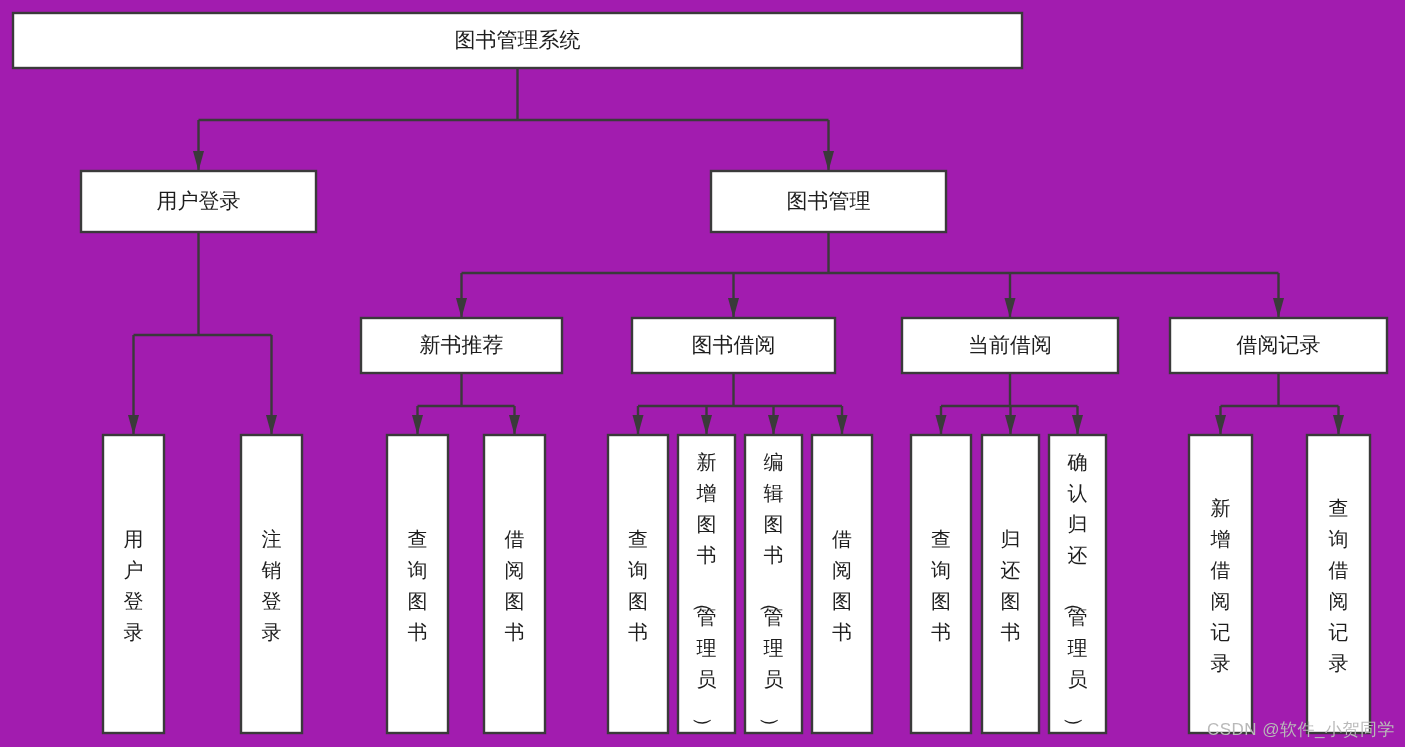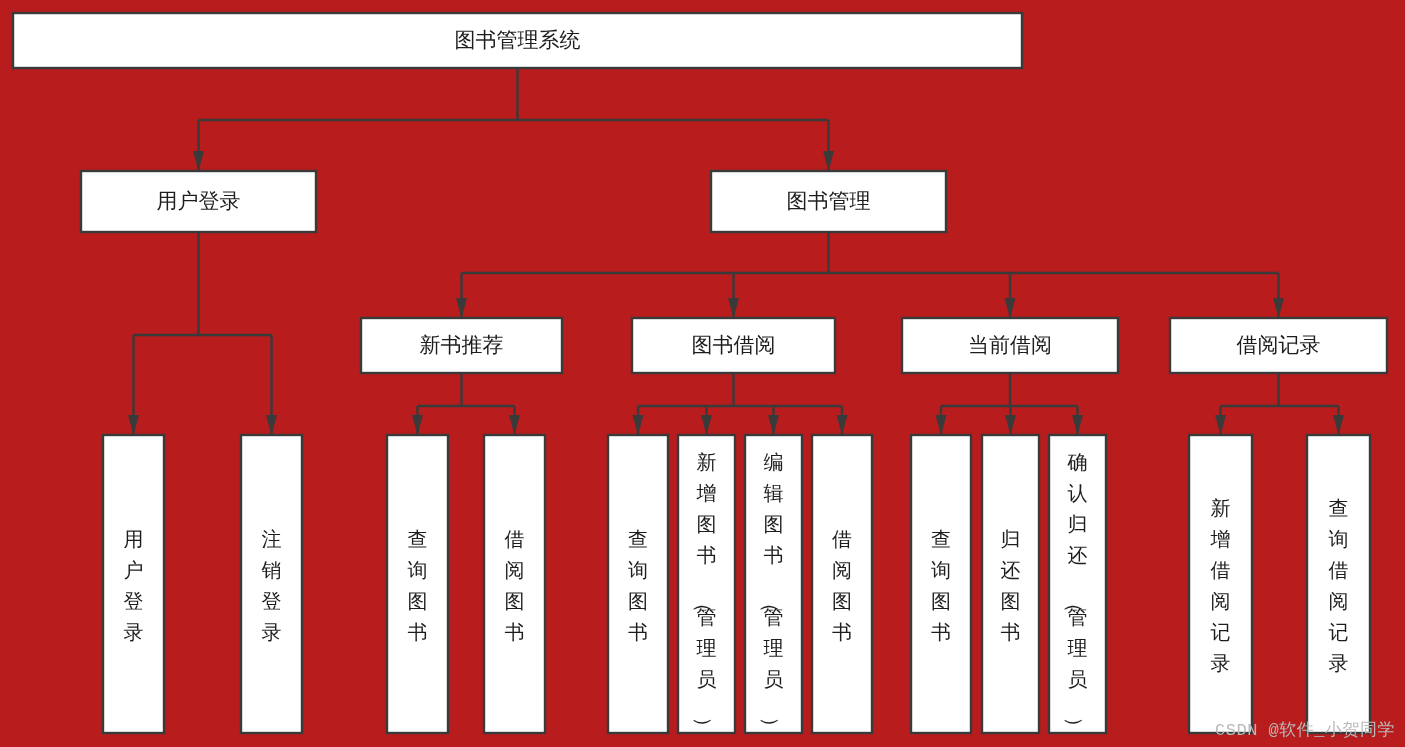"图书管理系统" #stage { background: #b91c1c -> #a21caf }
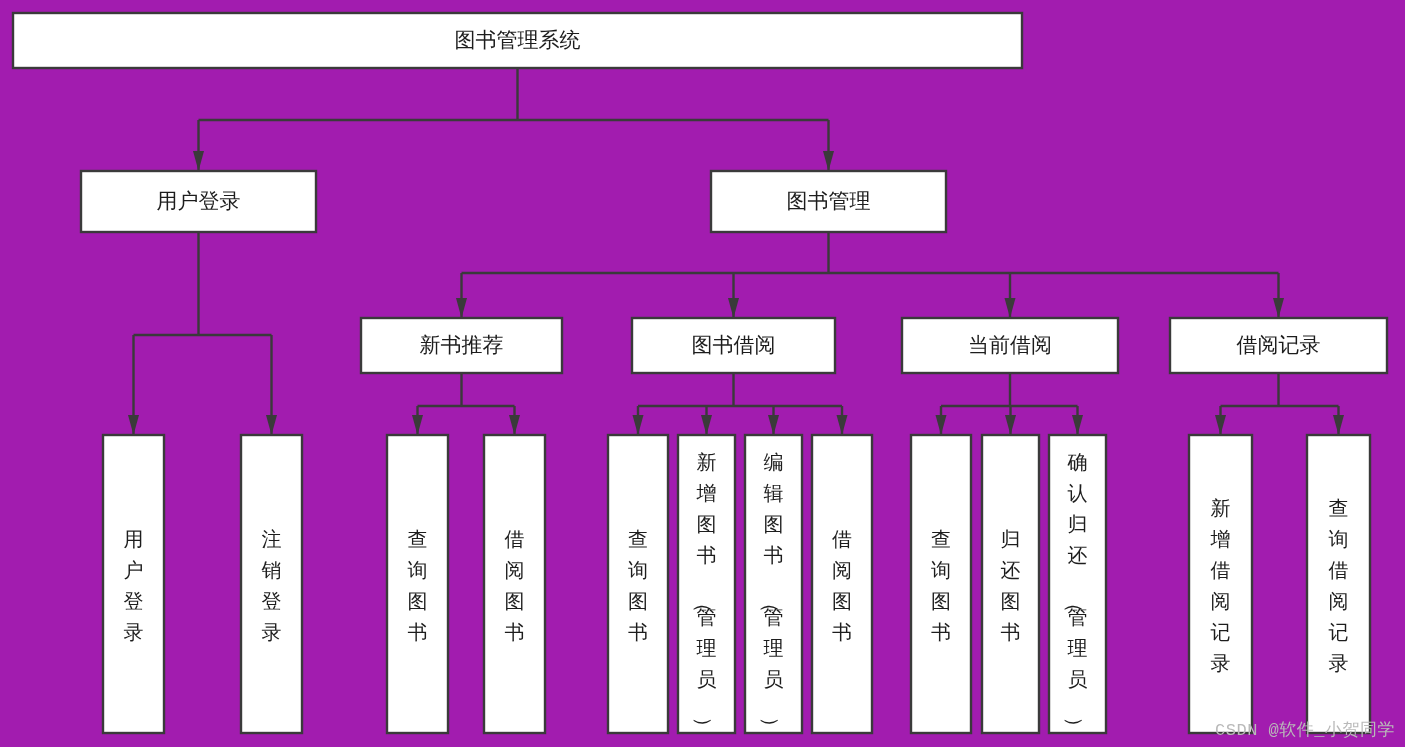"CSDN @软件_小贺同学" .watermark { font-family: Liberation Mono, monospace -> Liberation Sans, sans-serif }
